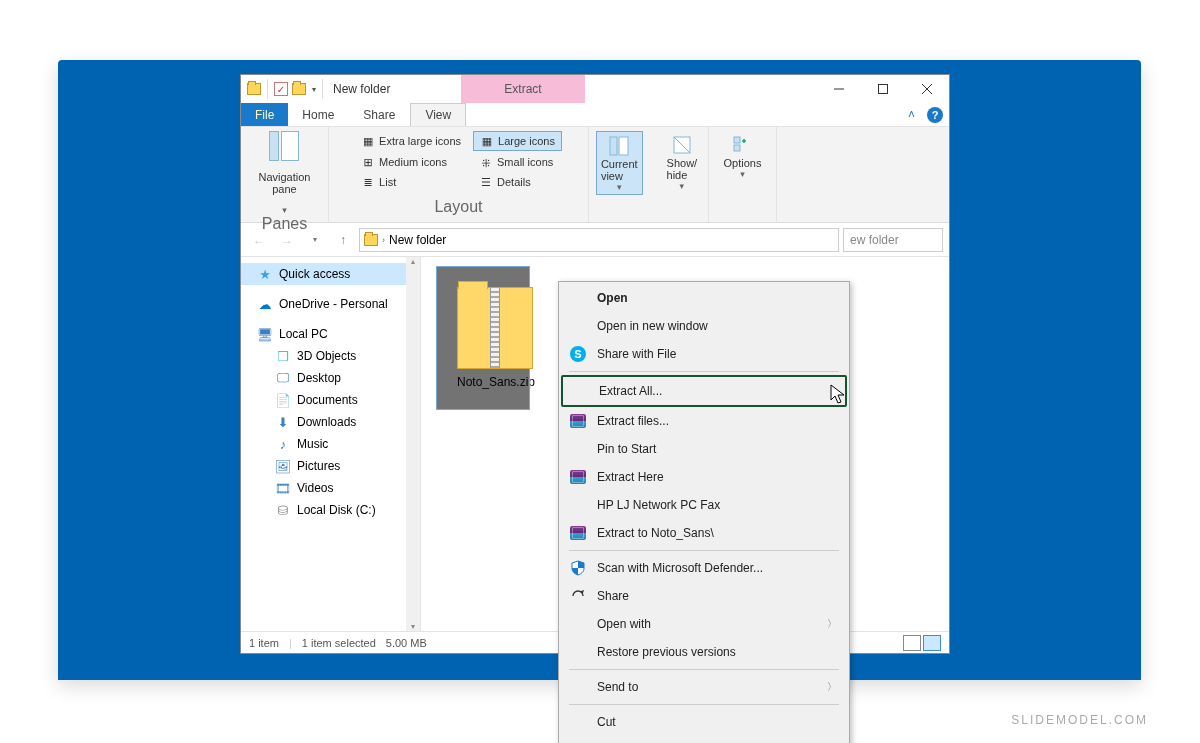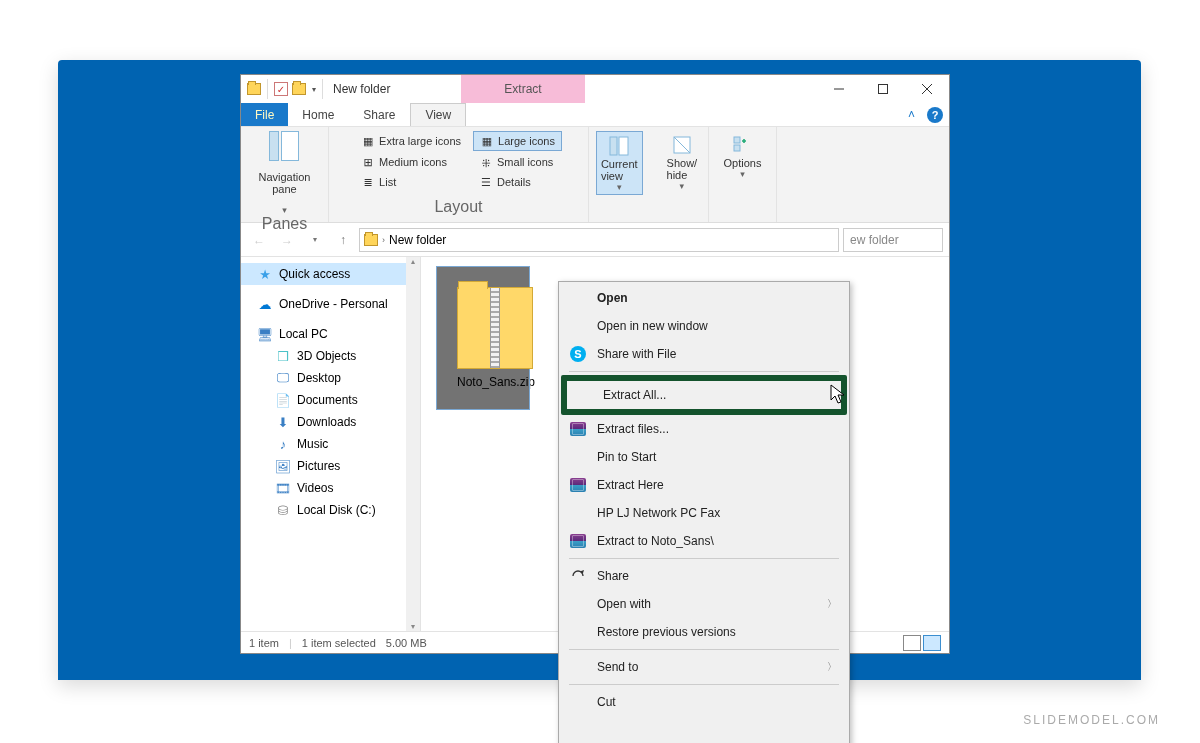"Extract All..." .highlight-box { border: 6px solid #14532d -> 2px solid #14532d }
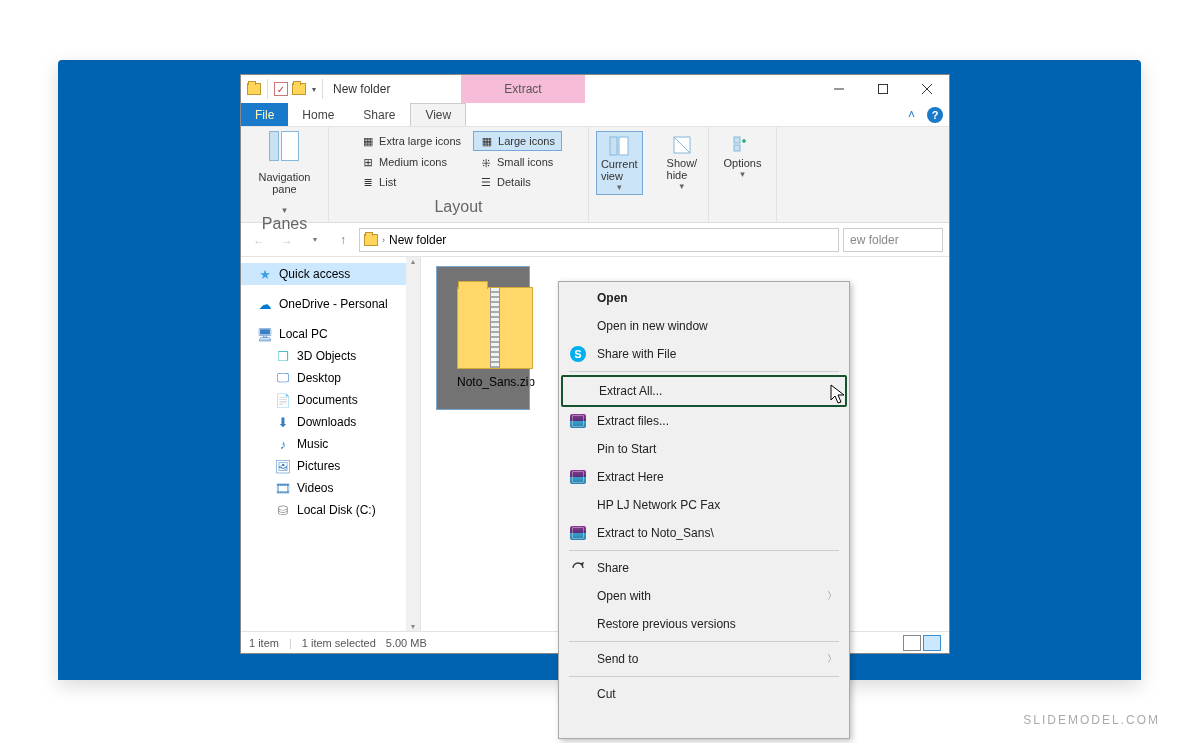"Scan with Microsoft Defender..." div.ctx-item { html: none -> <div> <span> <svg> <path></path> <path></path> <path></path> </svg> </span> <span>Scan with Microsoft Defender...</span> </div> }
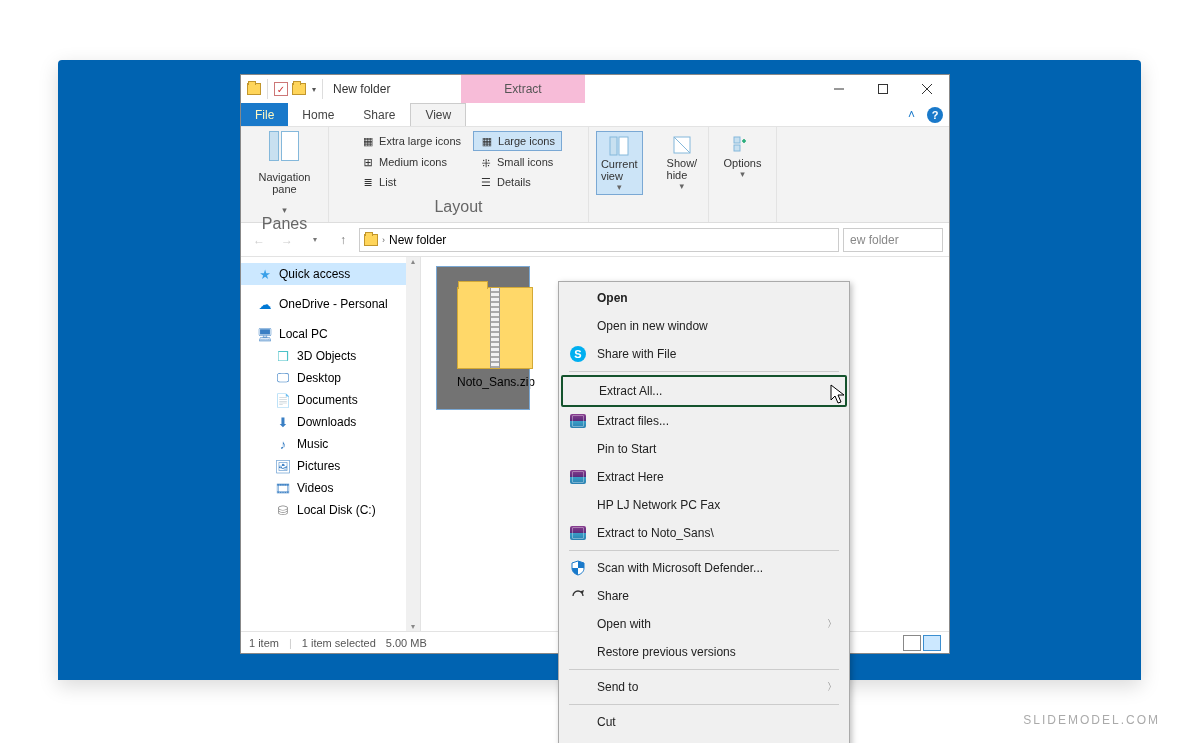"SLIDEMODEL.COM" .watermark { right: 40px -> 52px }
